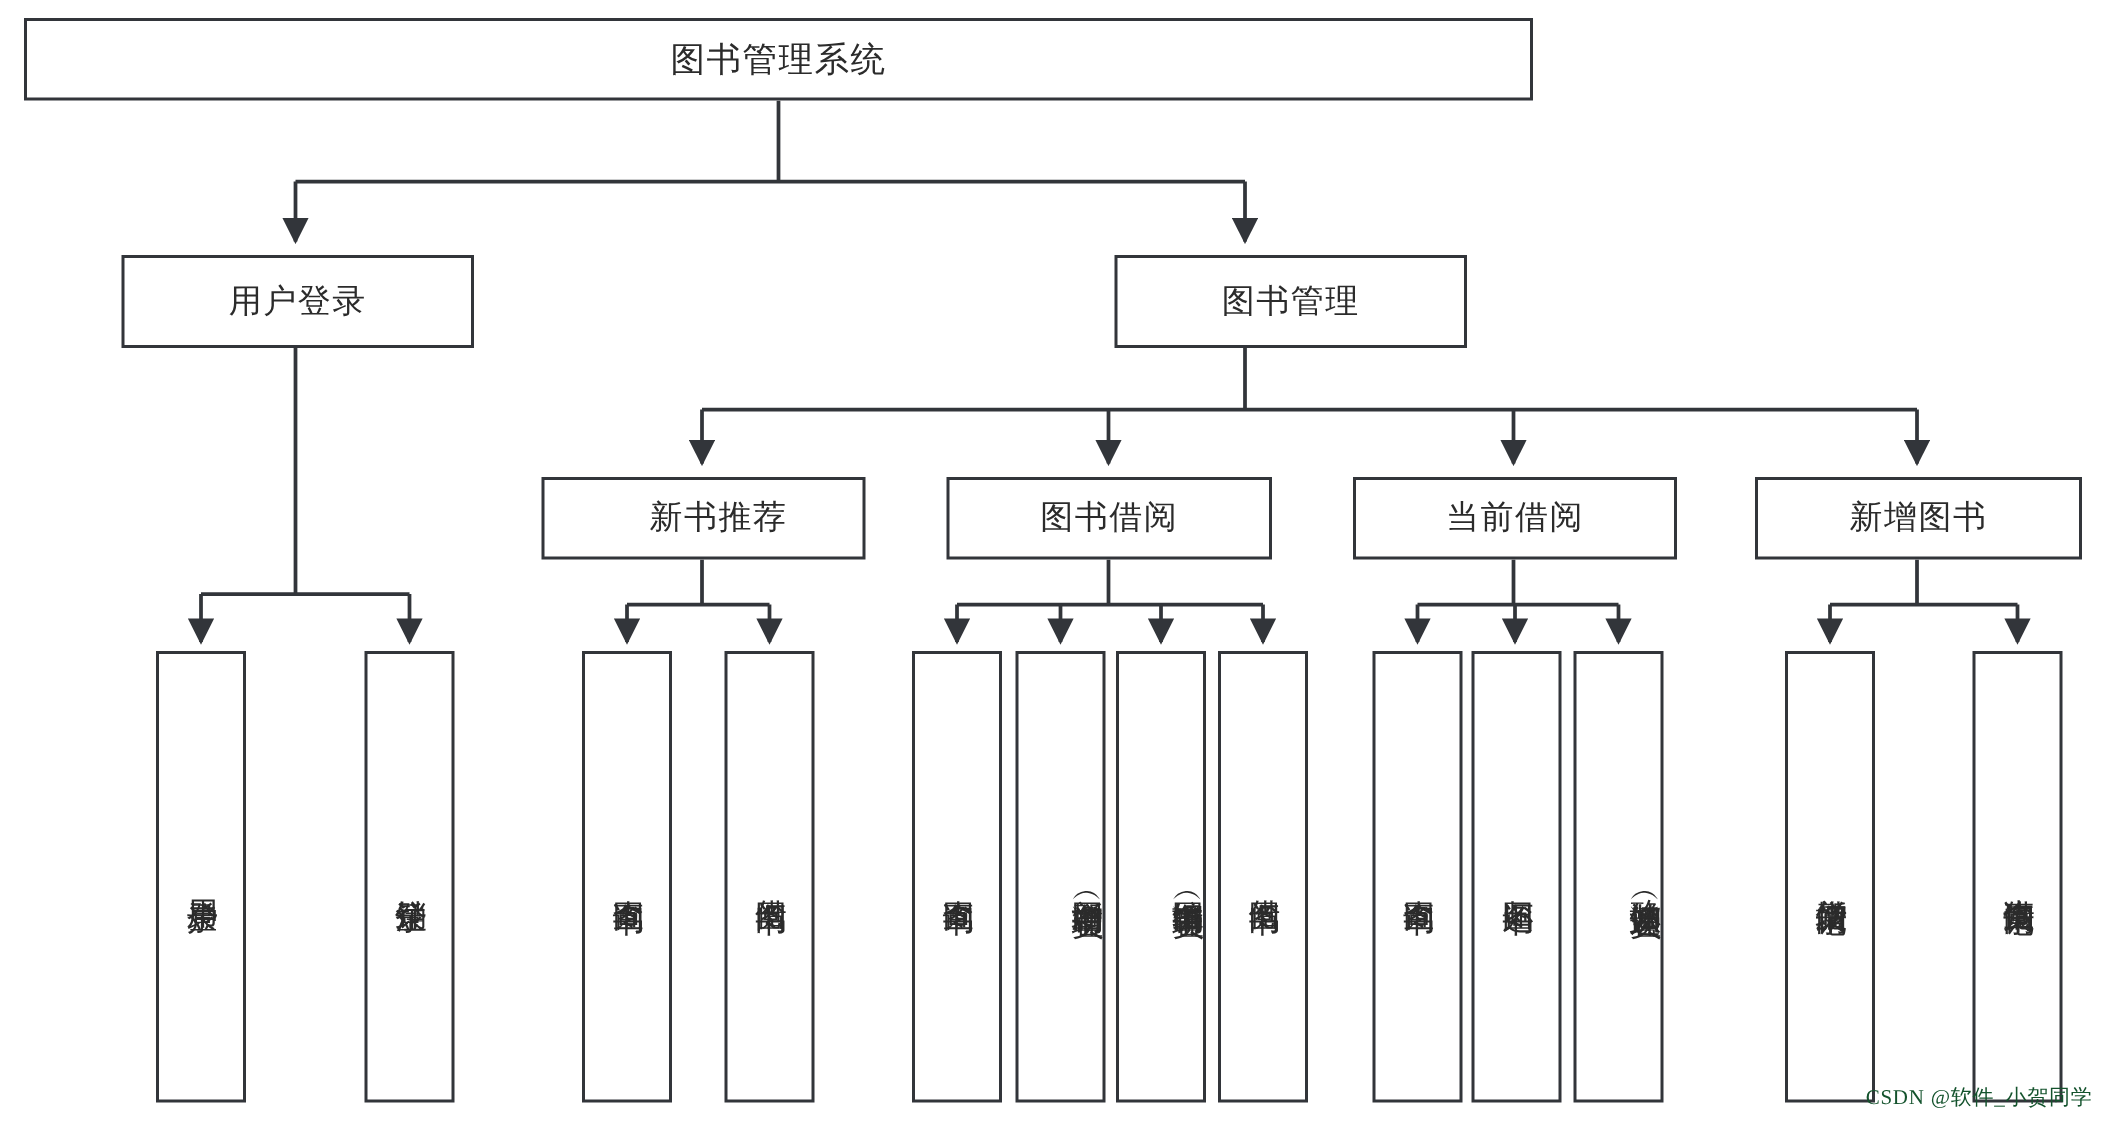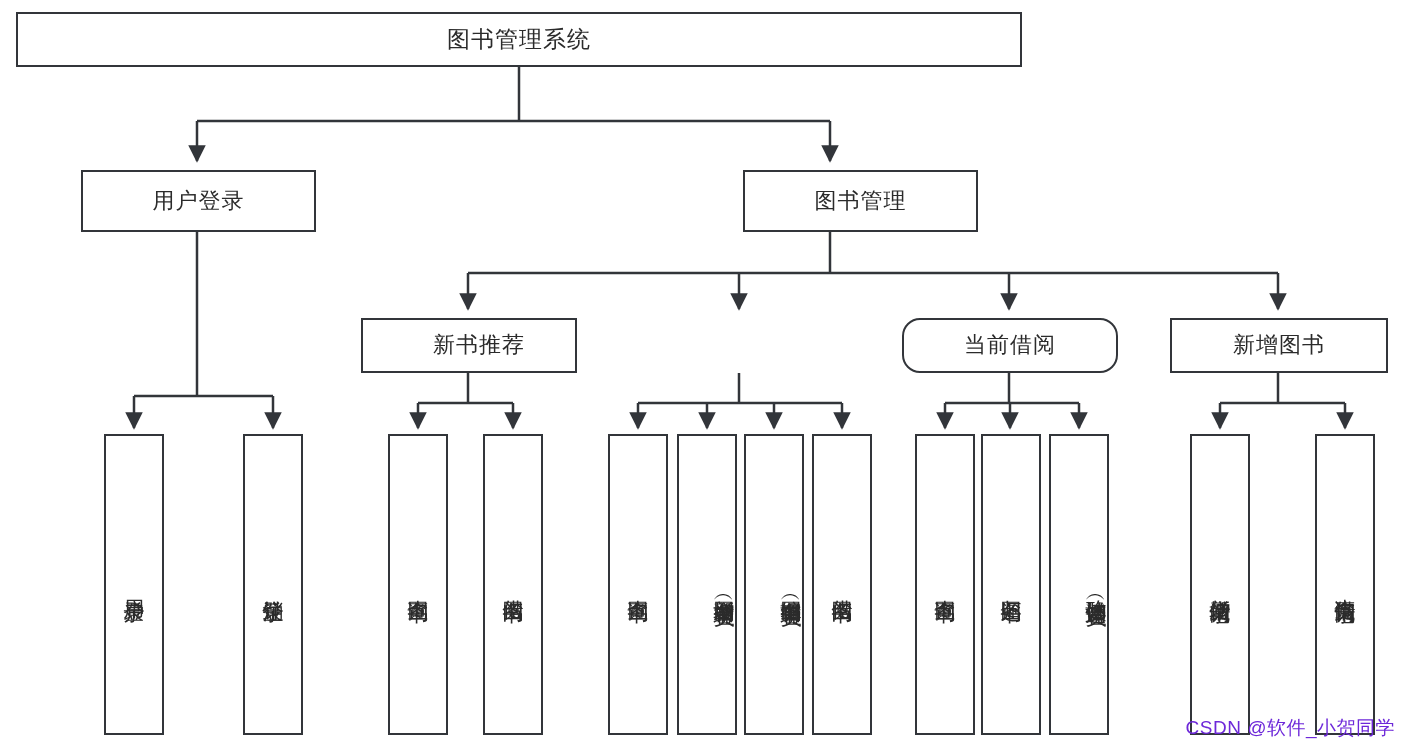"图书借阅" div.node { html: none -> <div> <span>图书借阅</span> </div> }
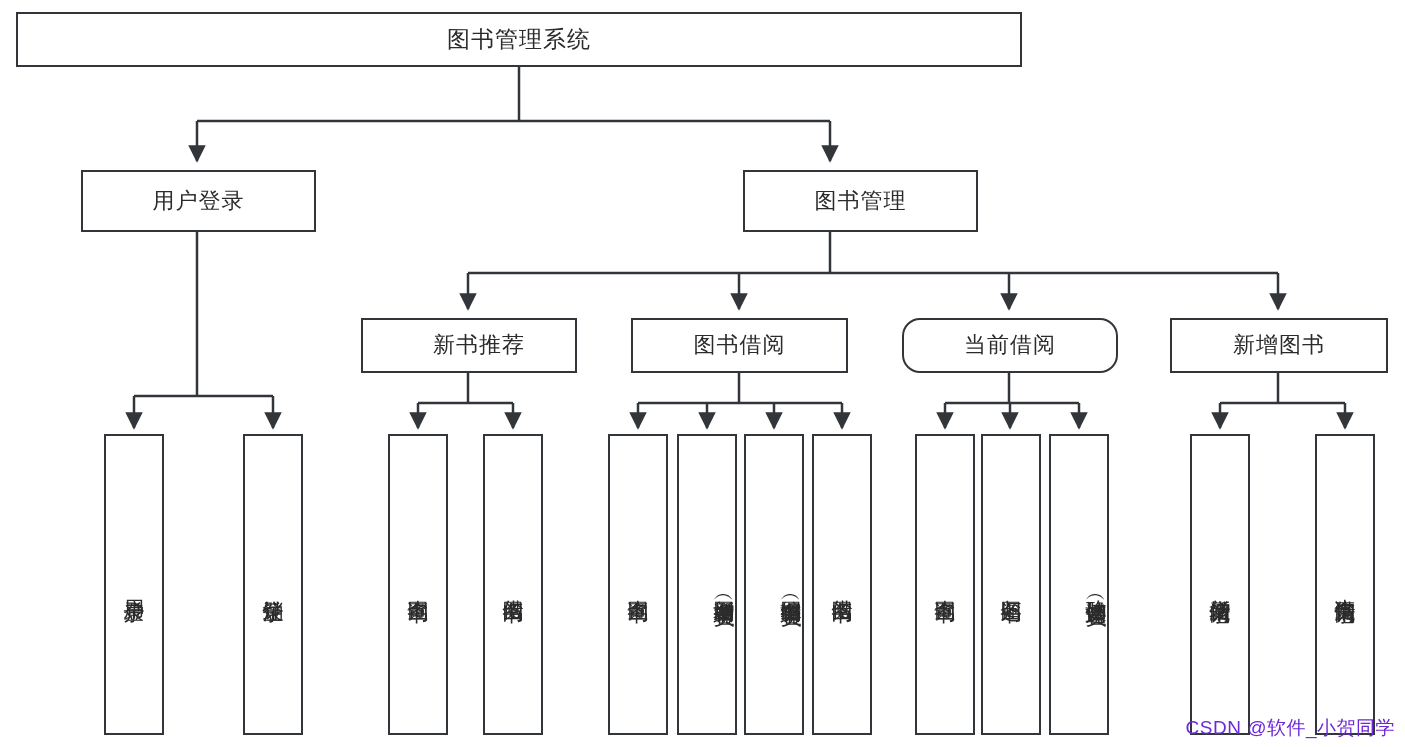"当前借阅" div.node { border-radius: 18px -> none }
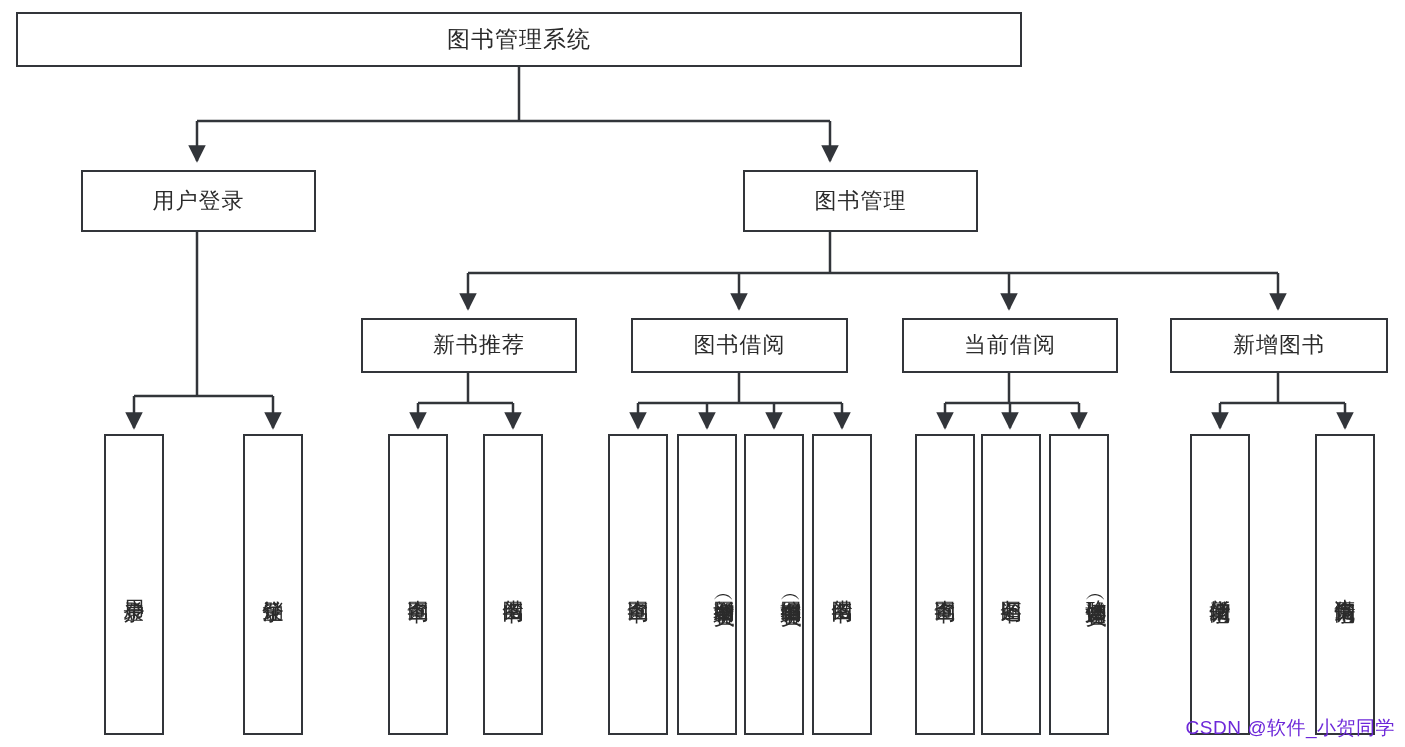"CSDN @软件_小贺同学" .watermark { color: #6d28d9 -> #14532d; font-family: none -> Liberation Serif, serif; font-size: 19px -> 14px }
